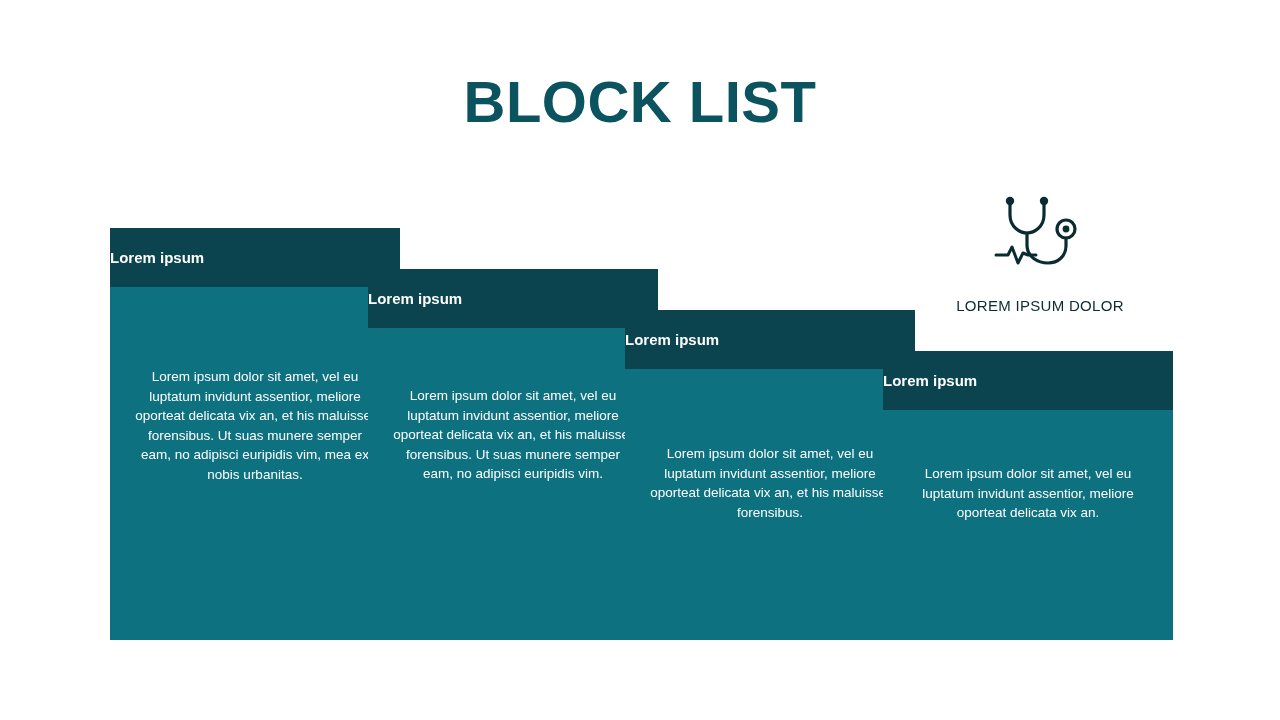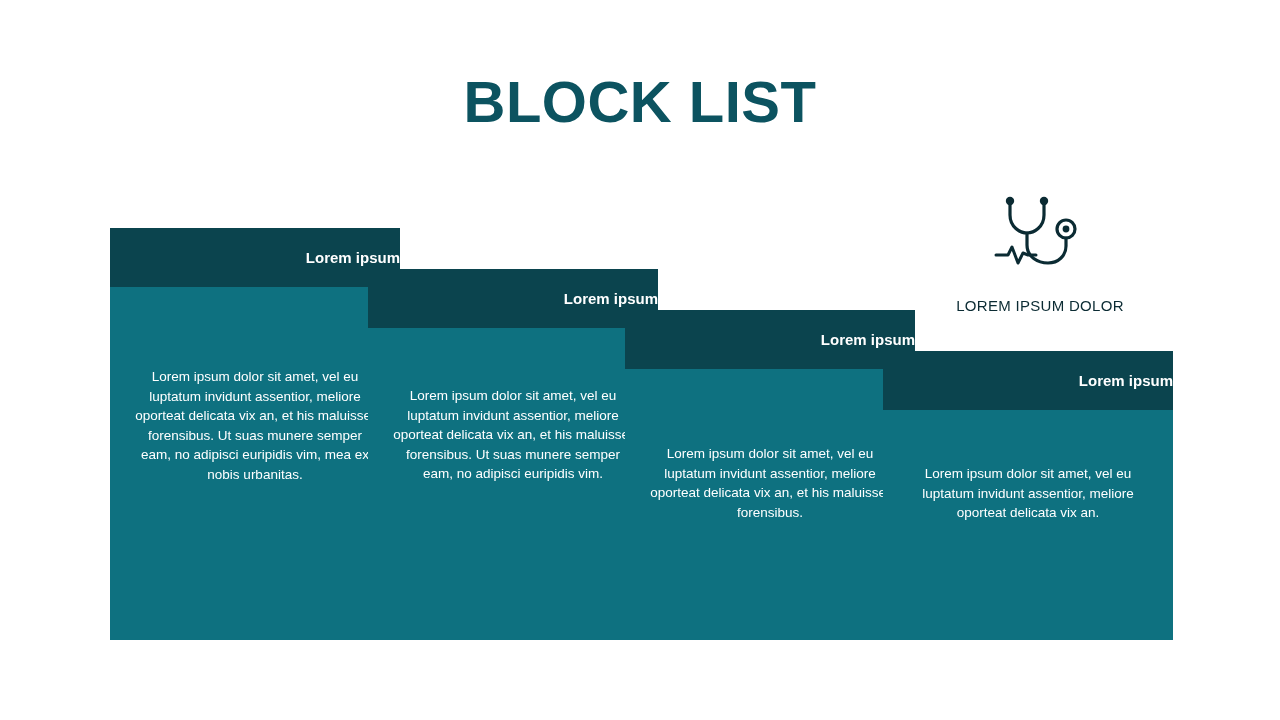"Lorem ipsum" .header-label { text-align: right -> left }
